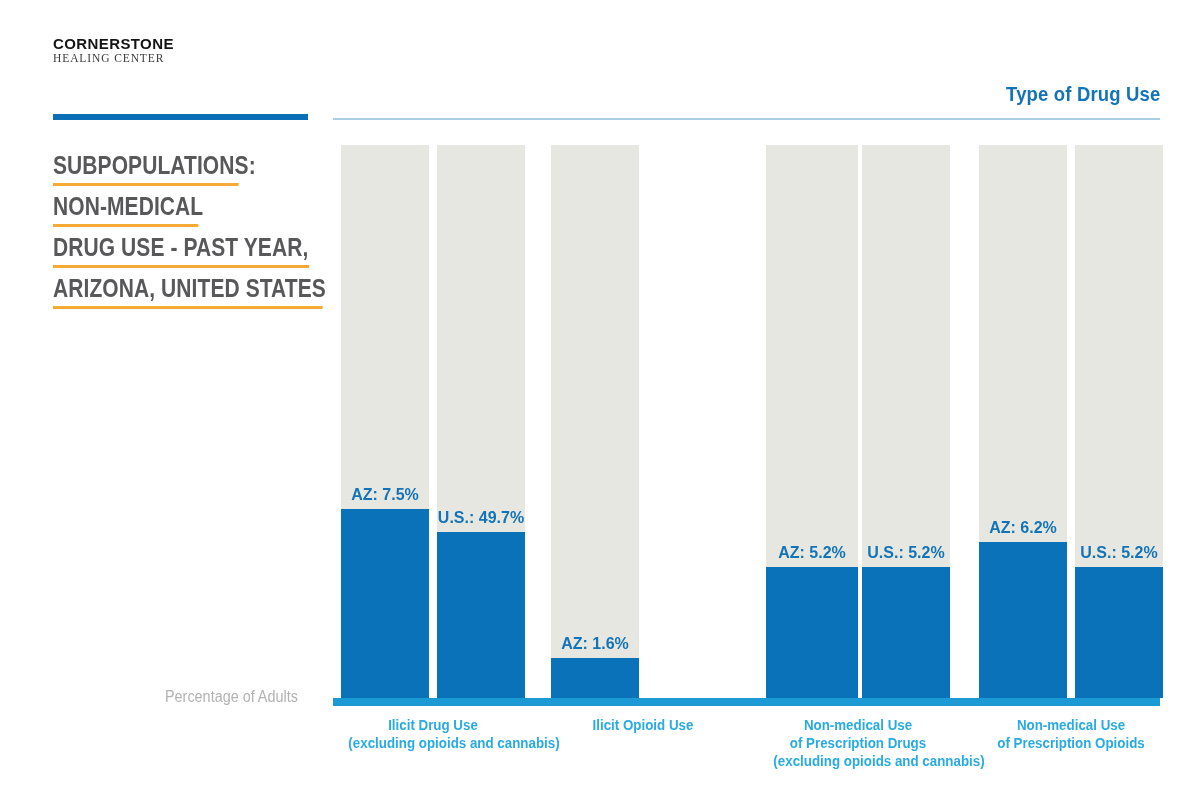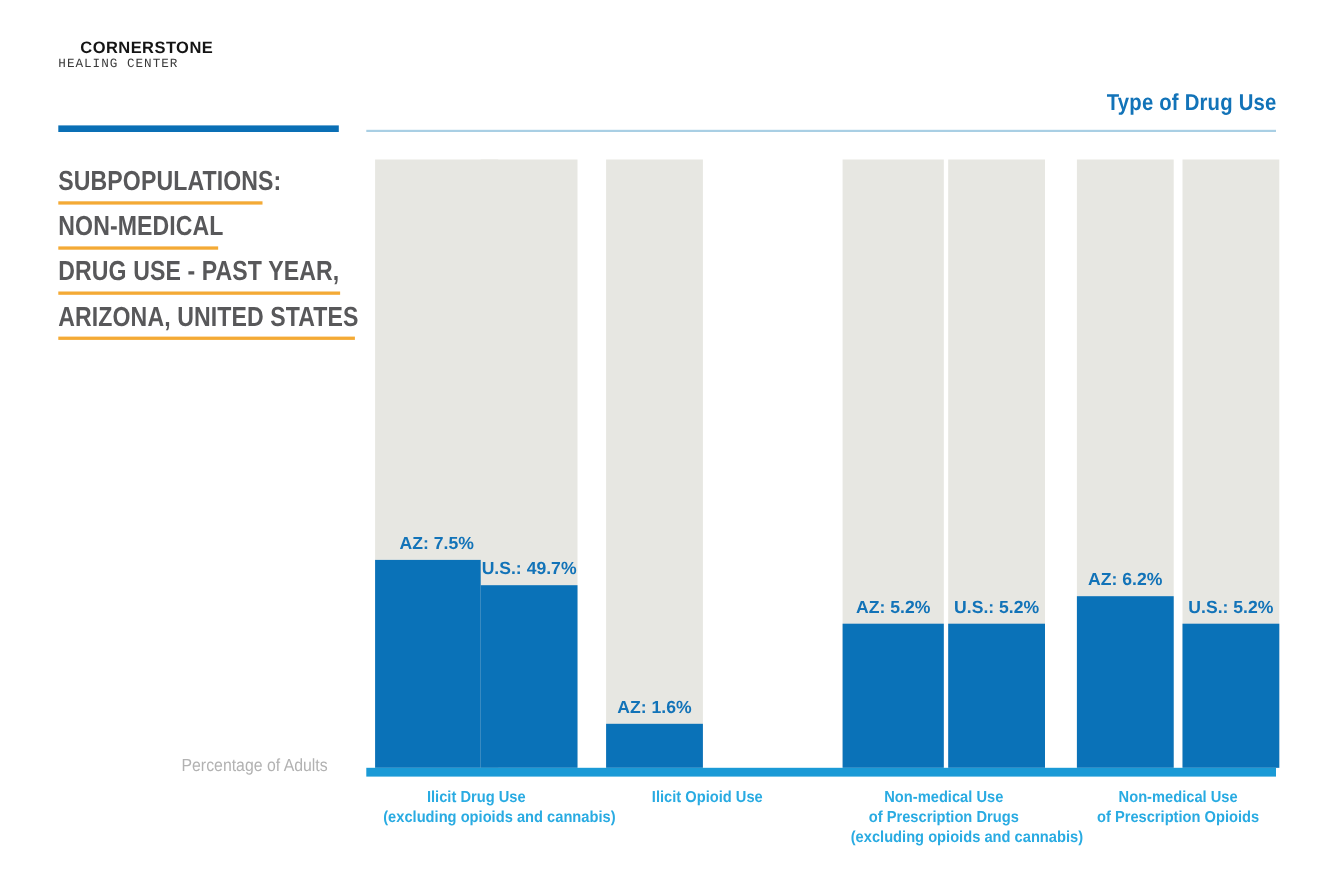"CORNERSTONE" .logo-main { margin-left: 20px -> none }
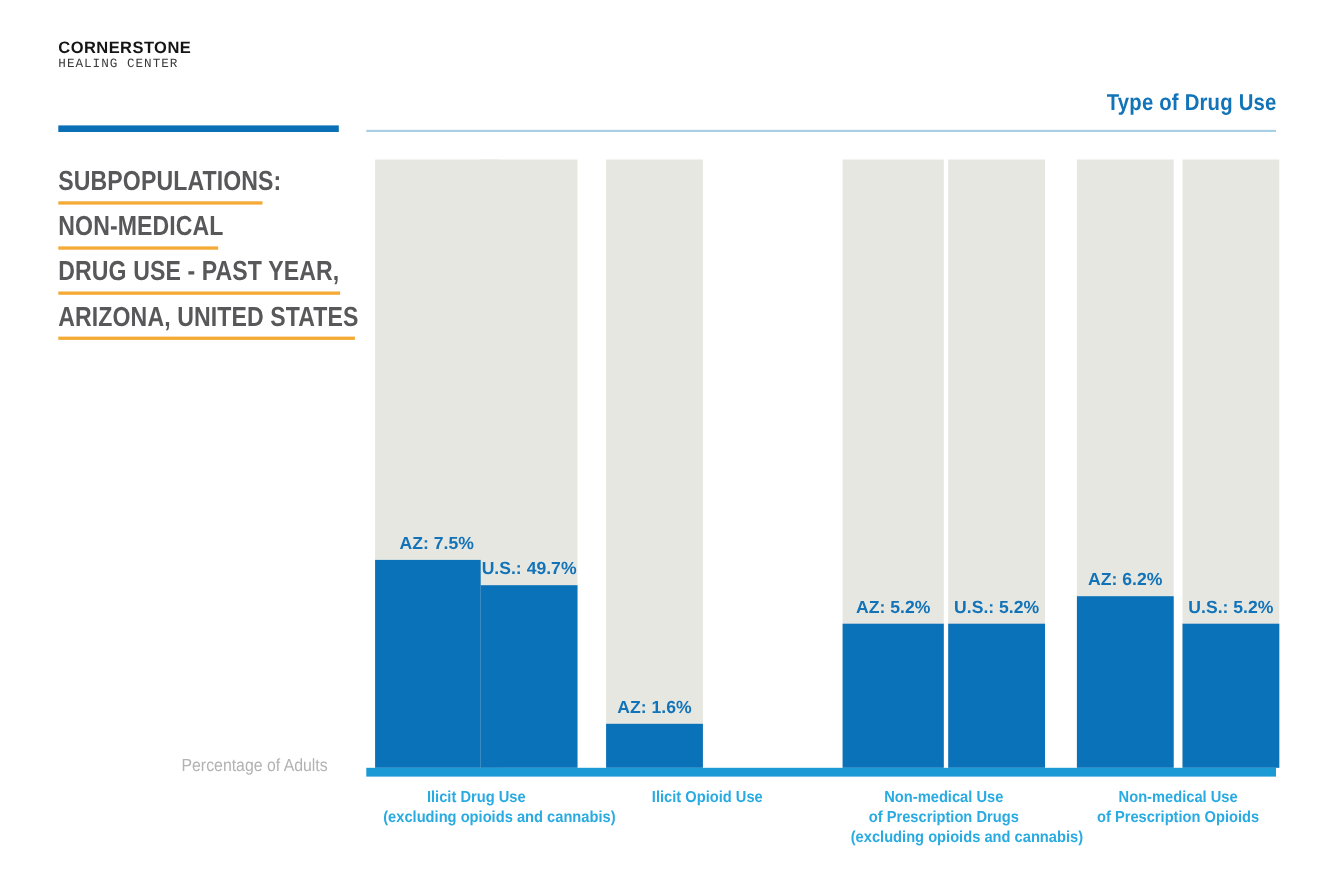"HEALING CENTER" .logo-sub { font-family: Liberation Mono, monospace -> Liberation Serif, serif }
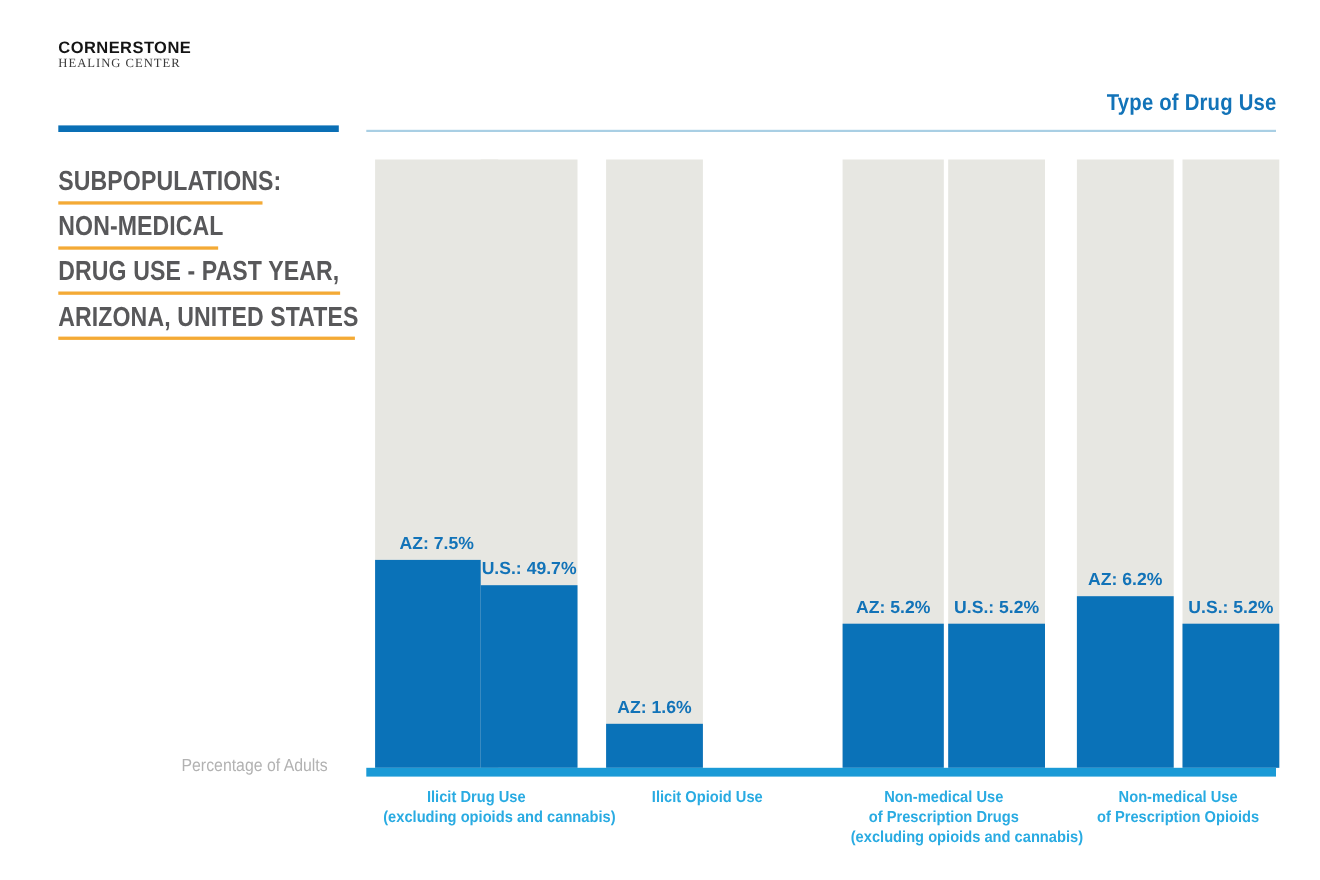"AZ: 7.5%" div.bar-slot { padding-left: 24px -> none }
